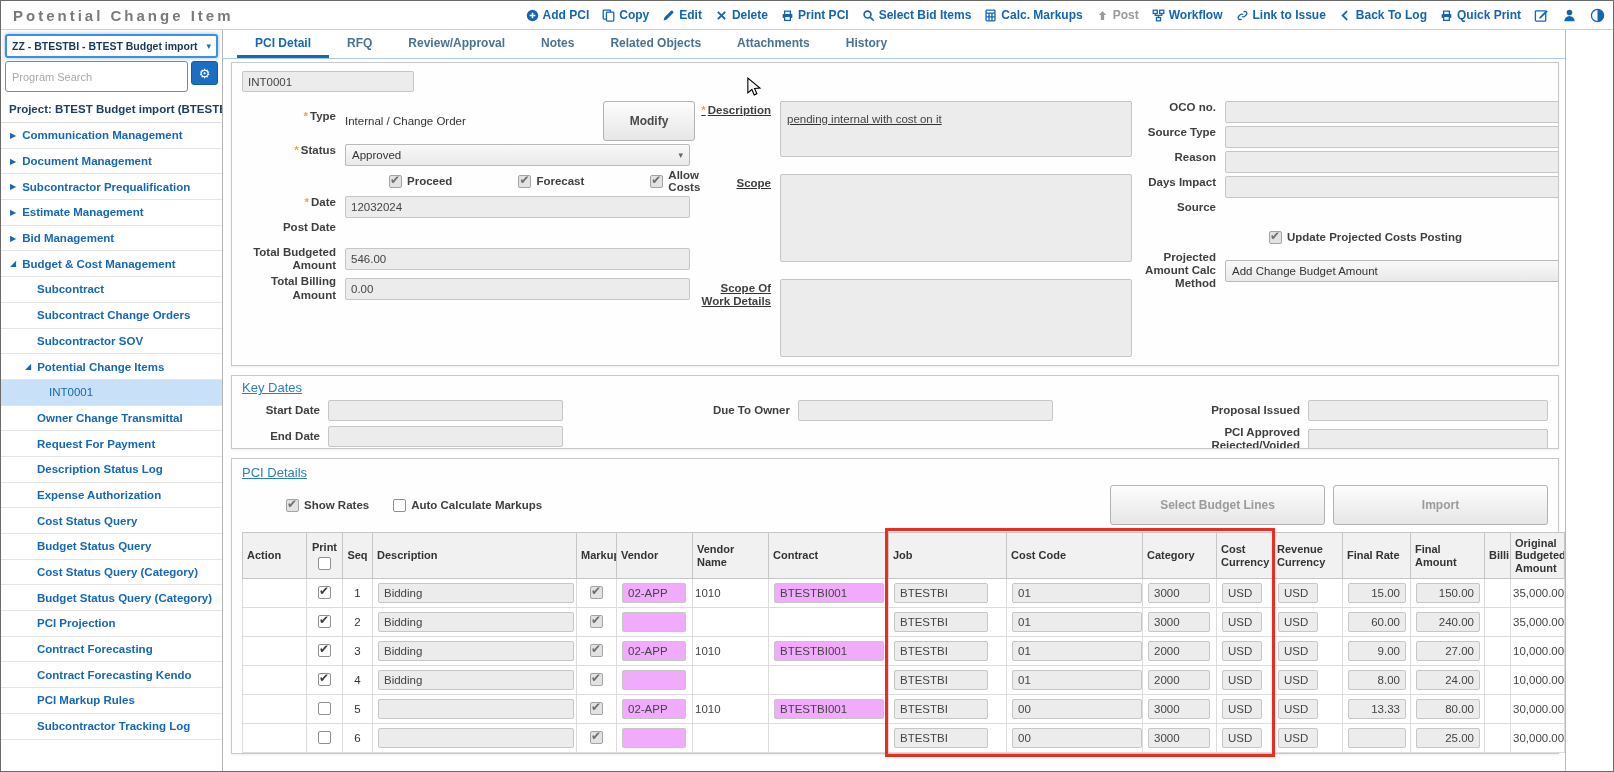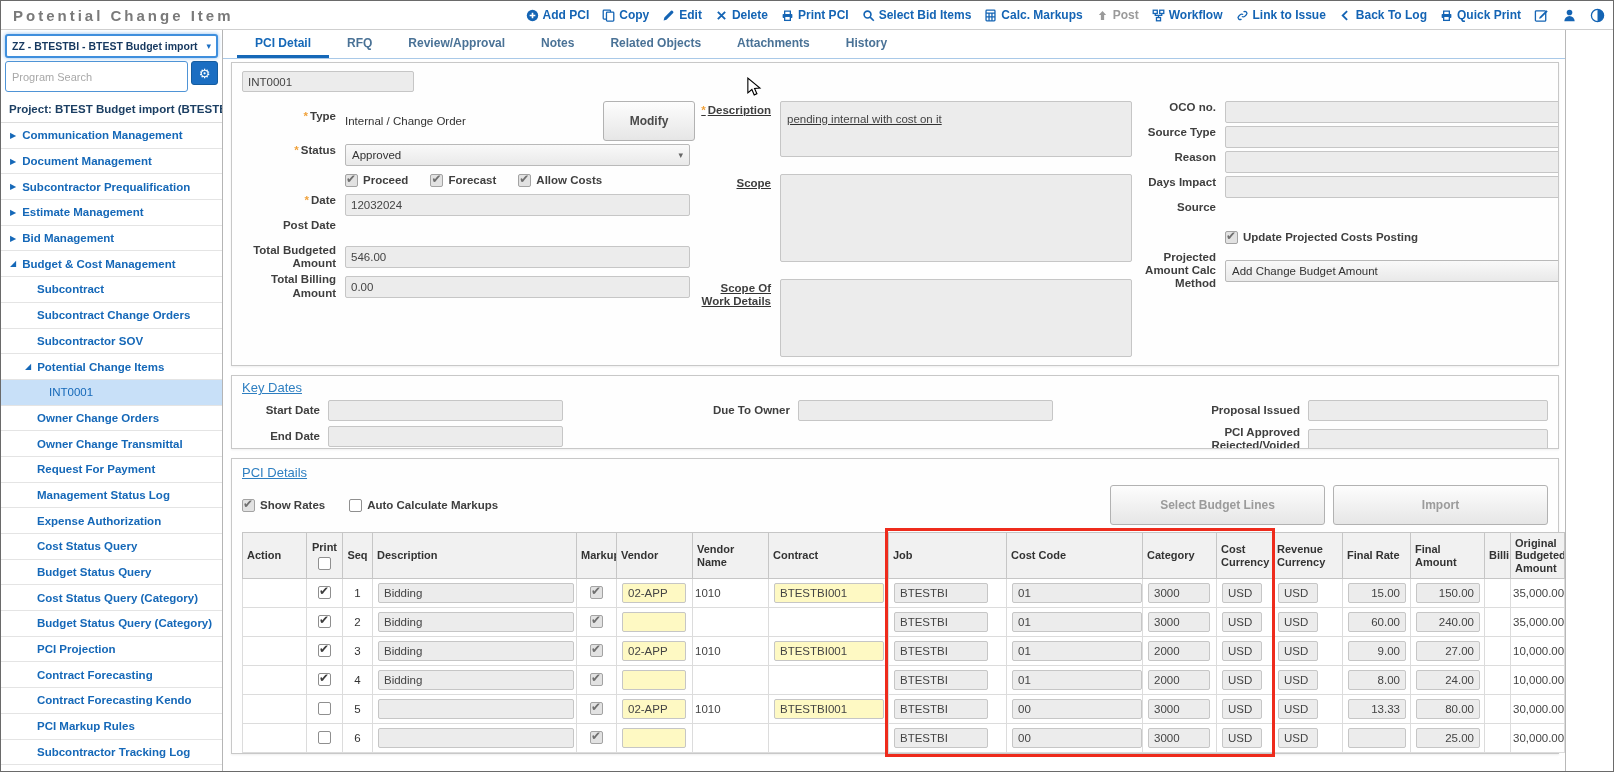"Proceed" .cbpair { margin-left: none -> 44px }
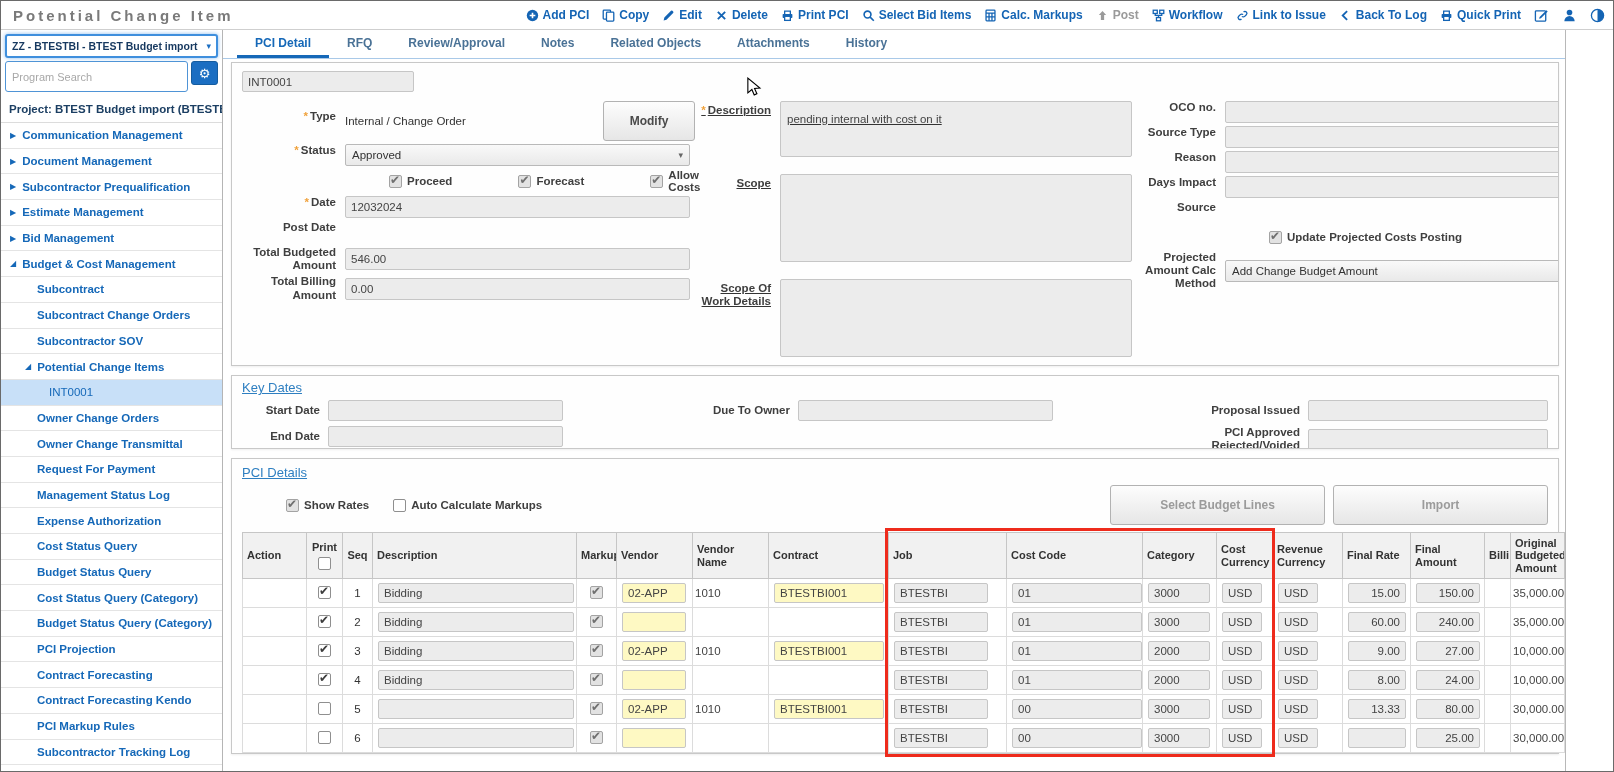"Owner Change Orders" div.nav-item { html: <div> <span>Owner Change Orders</span> </div> -> none }
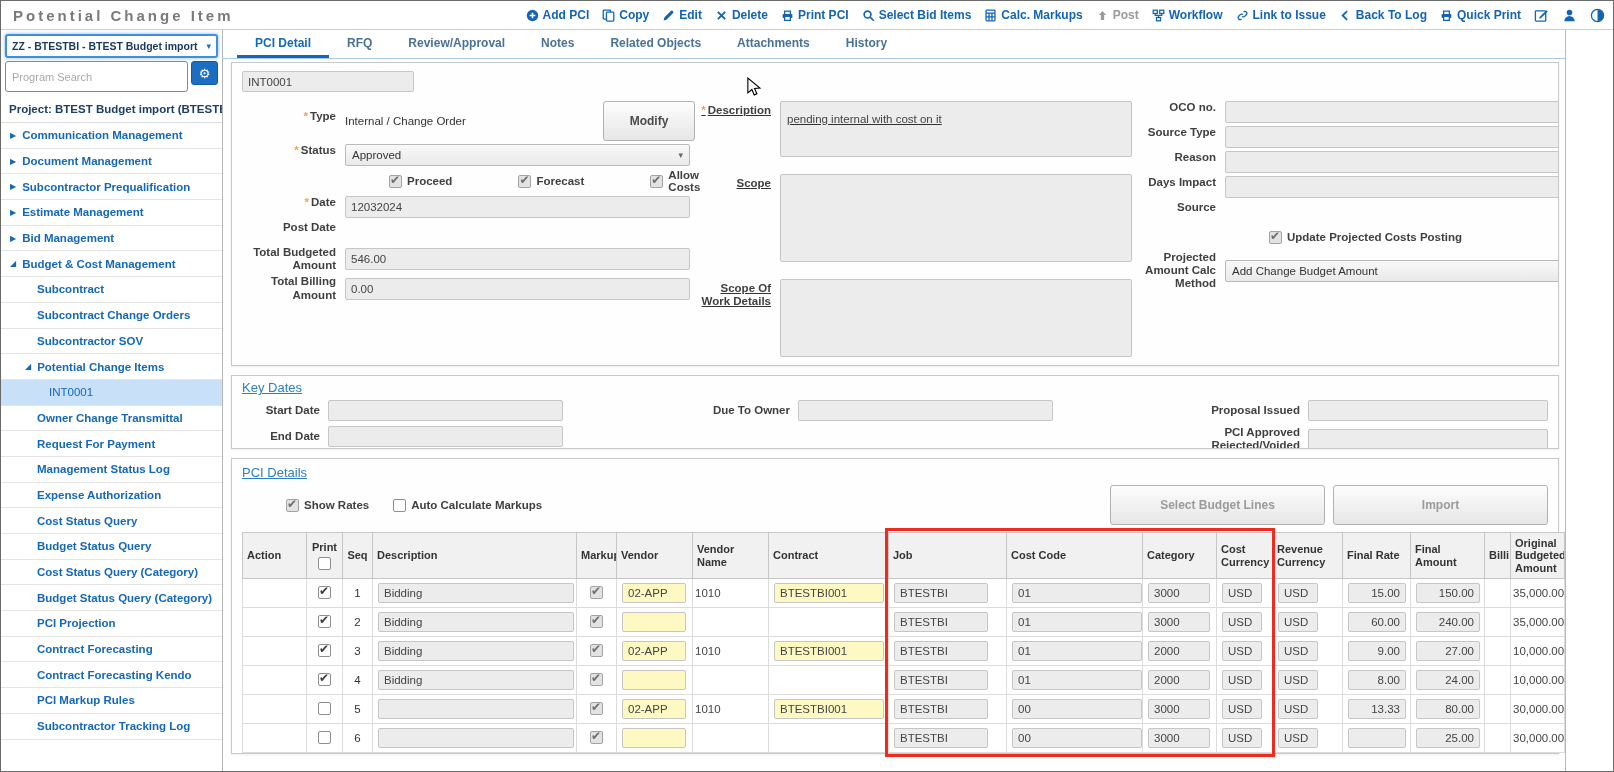"Management Status Log" span { text: Management -> Description }
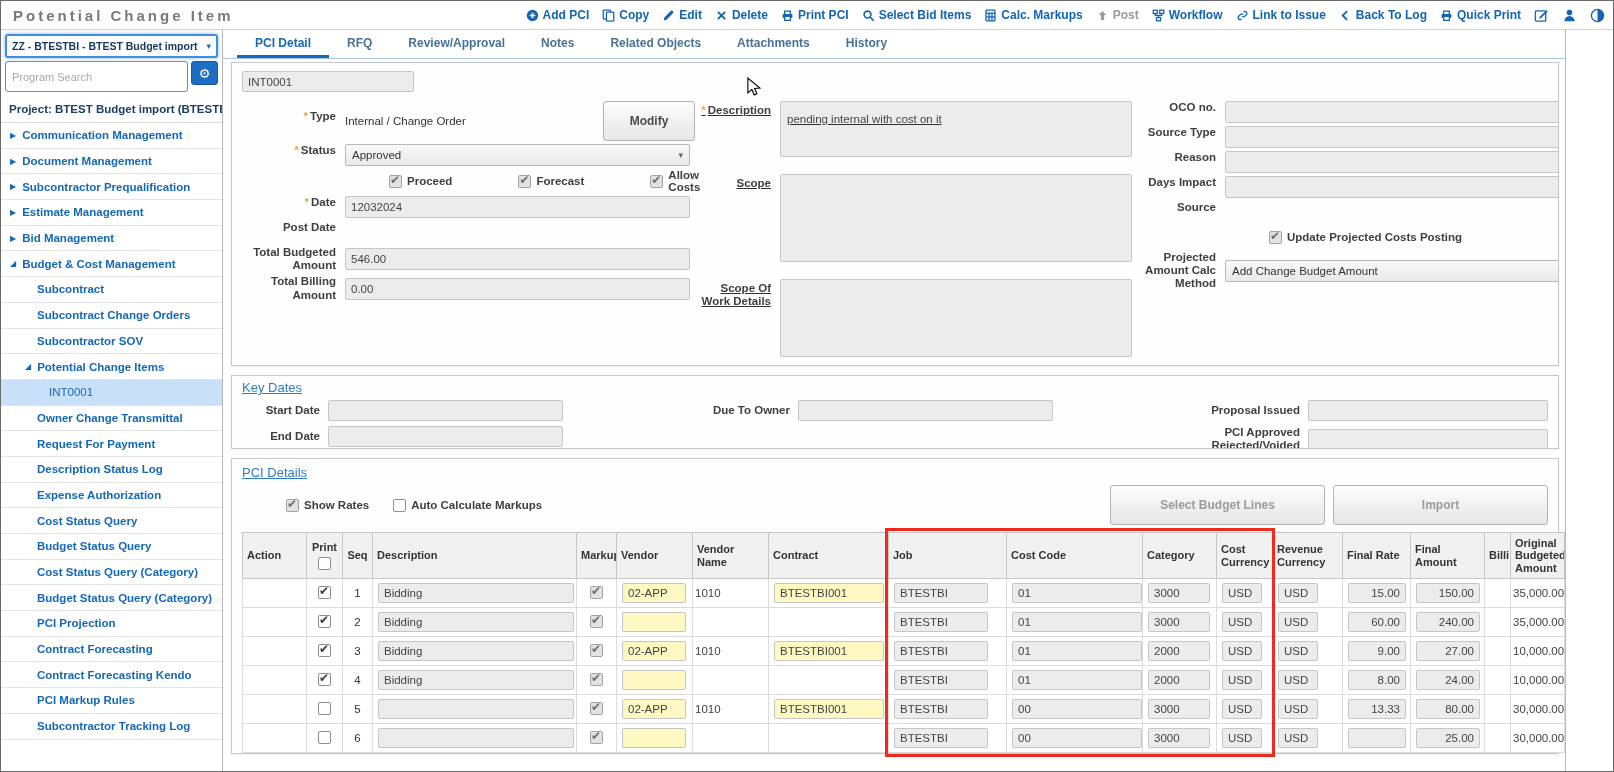"02-APP" .ylw { background: #fef9c3 -> #f0abfc }
